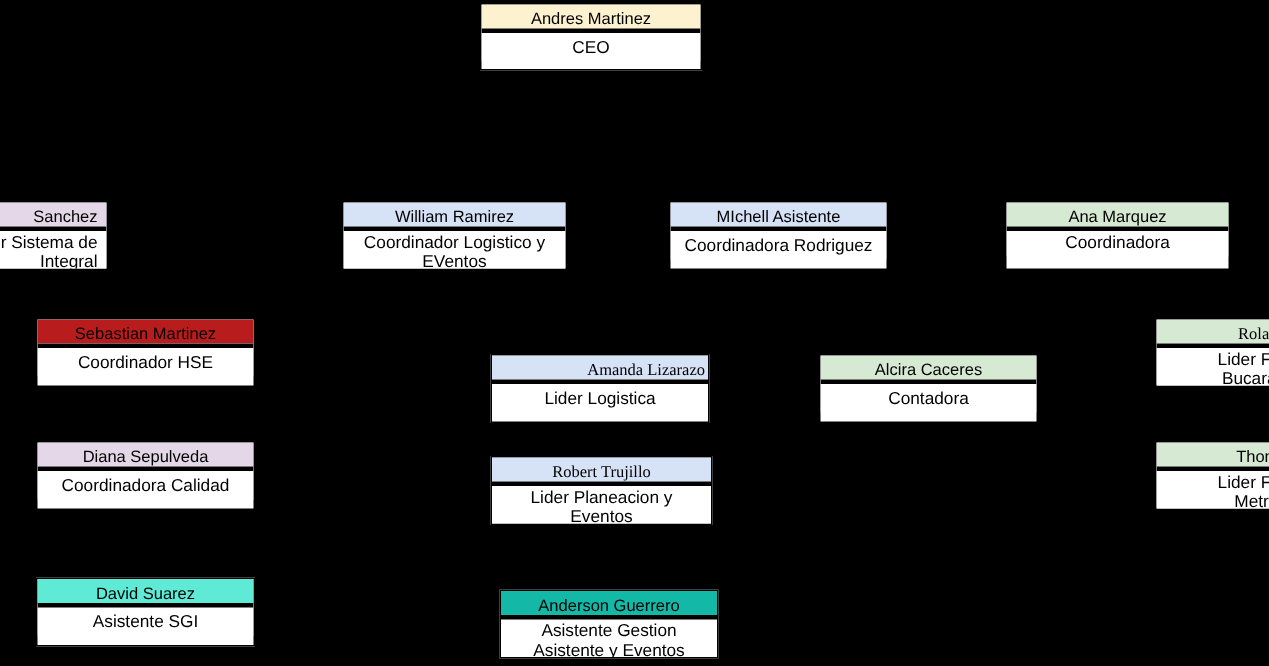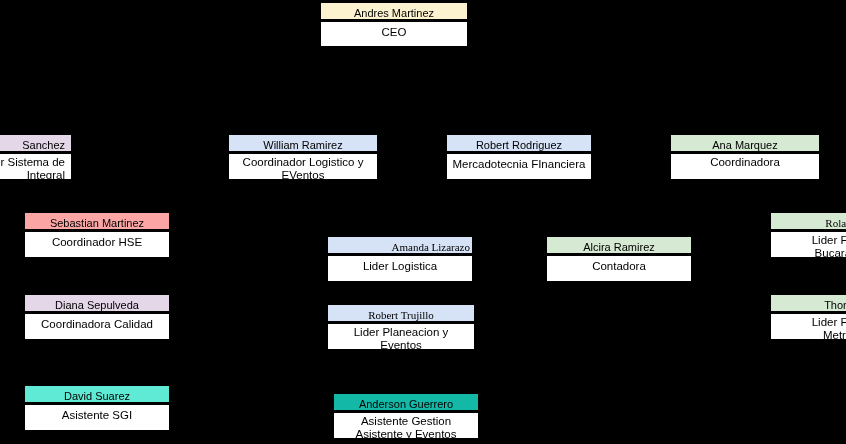"Robert Rodriguez" div.node-header { text: Robert Rodriguez -> MIchell Asistente }
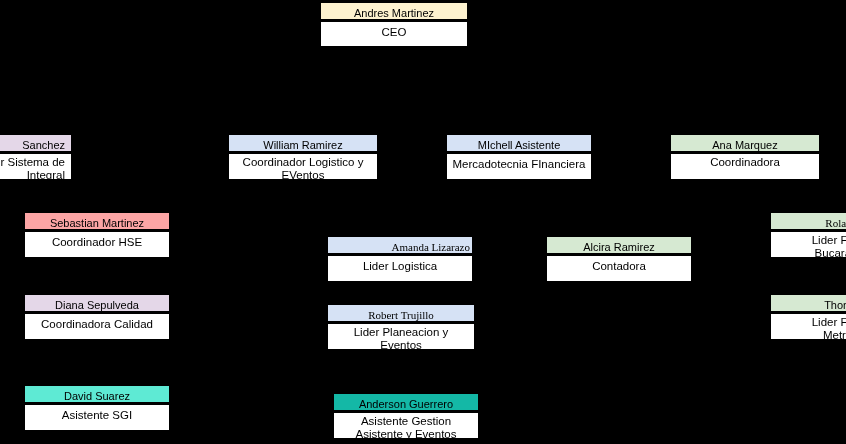"Mercadotecnia FInanciera" div.node-body { text: Mercadotecnia FInanciera -> Coordinadora Rodriguez }
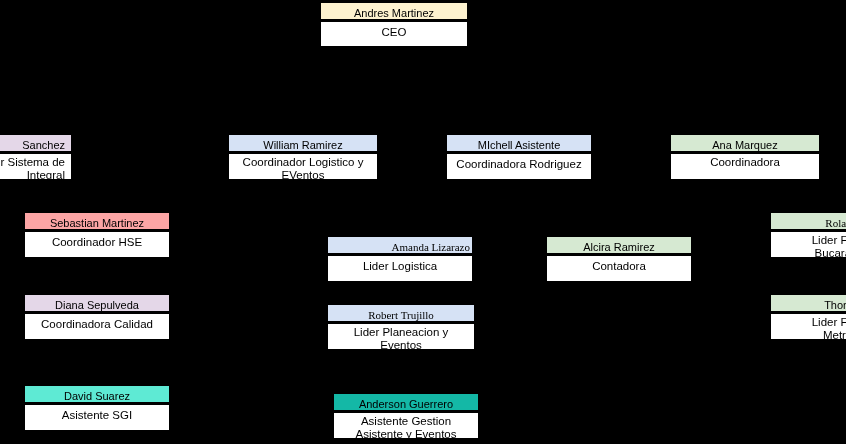"Sebastian Martinez" div.node-header { background: #fca5a5 -> #b91c1c }
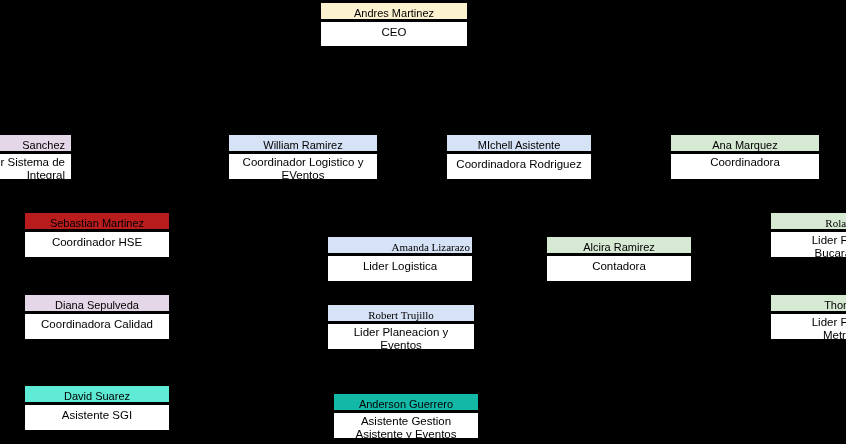"Alcira Ramirez" div.node-header { text: Ramirez -> Caceres }
